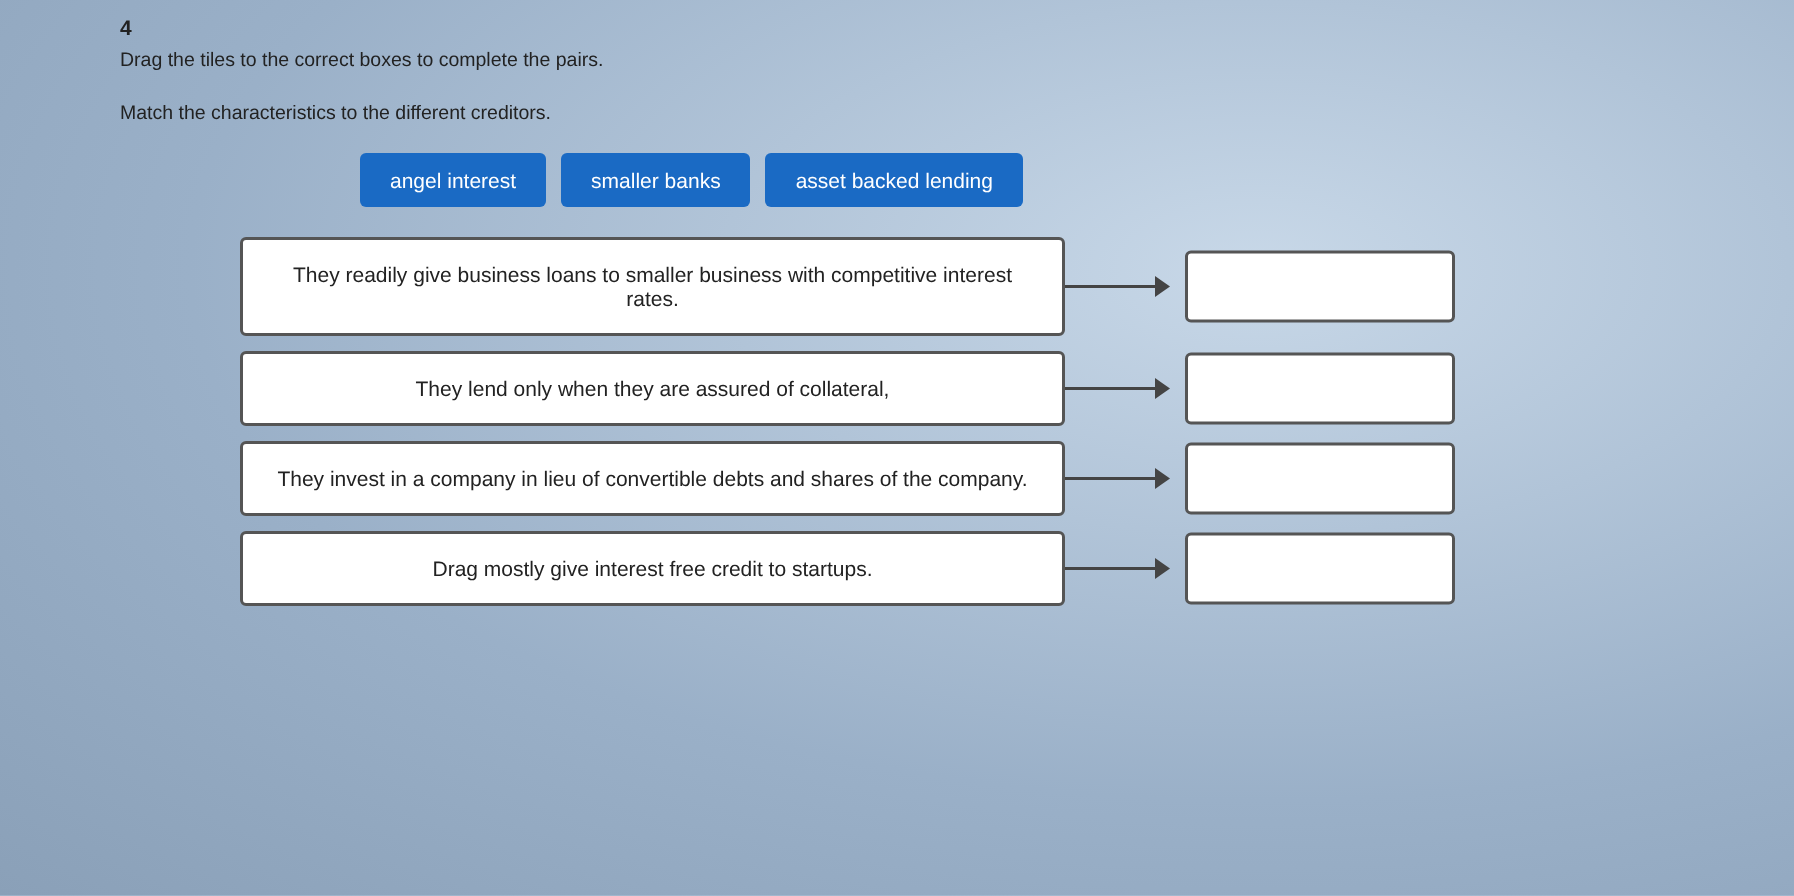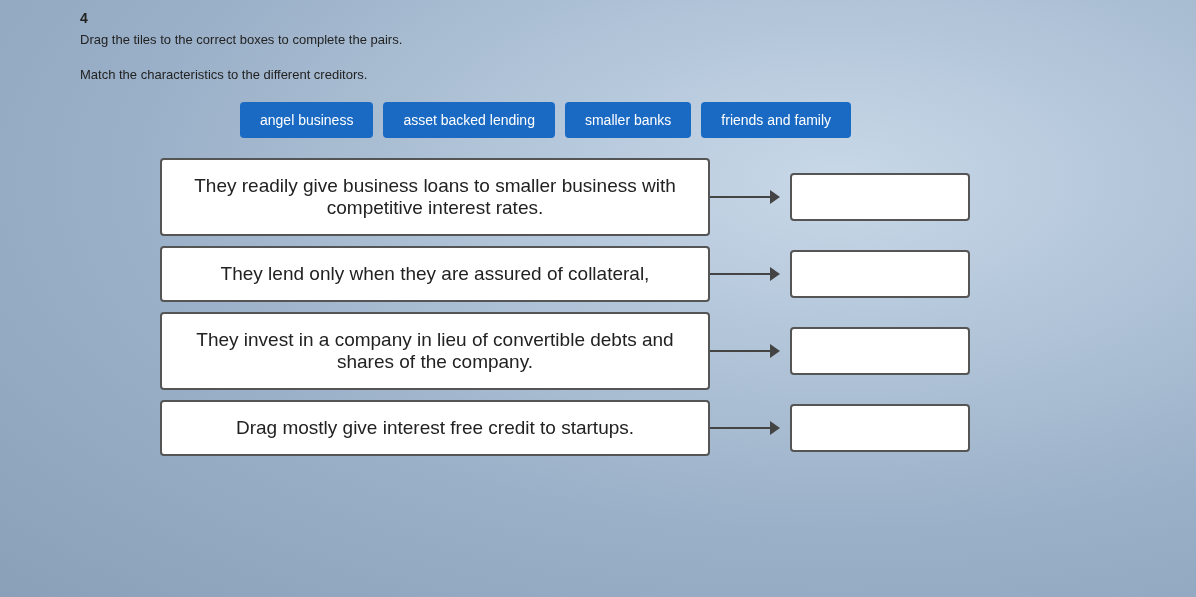"angel business" div.tile { text: business -> interest }
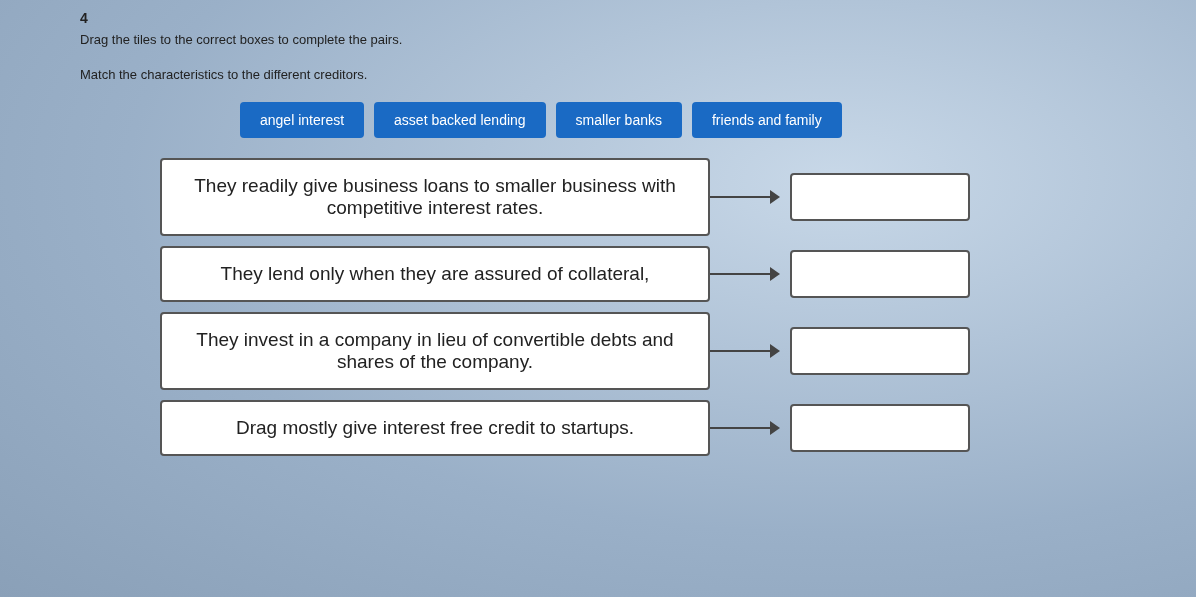"asset backed lending" div.tile { order: before "smaller banks" -> after "smaller banks" }
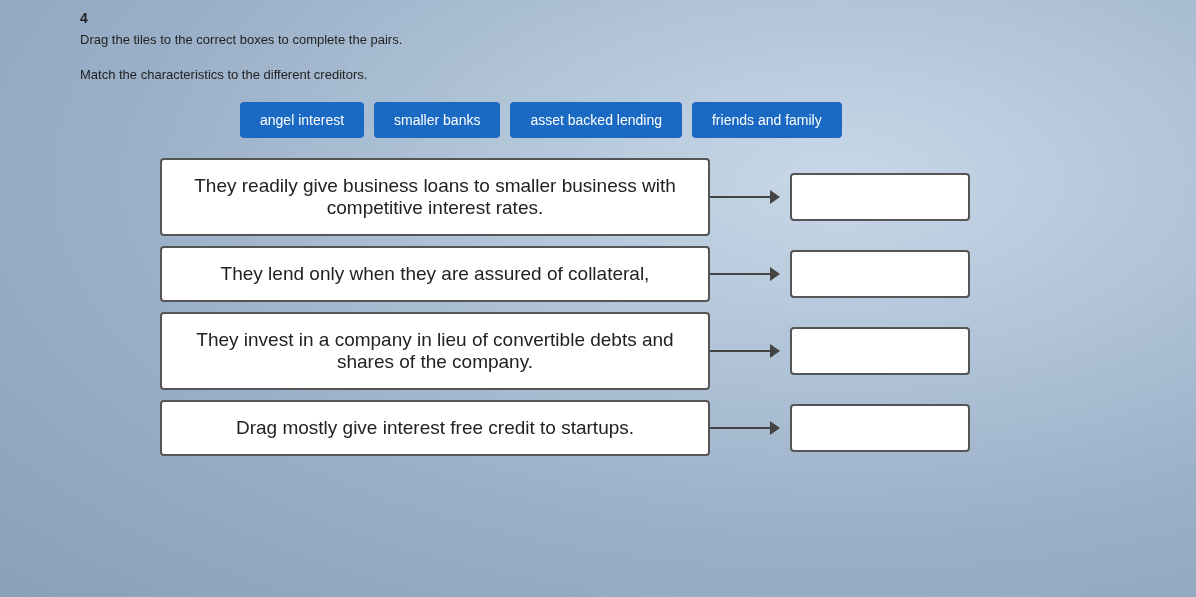"friends and family" div.tile { html: <div>friends and family</div> -> none }
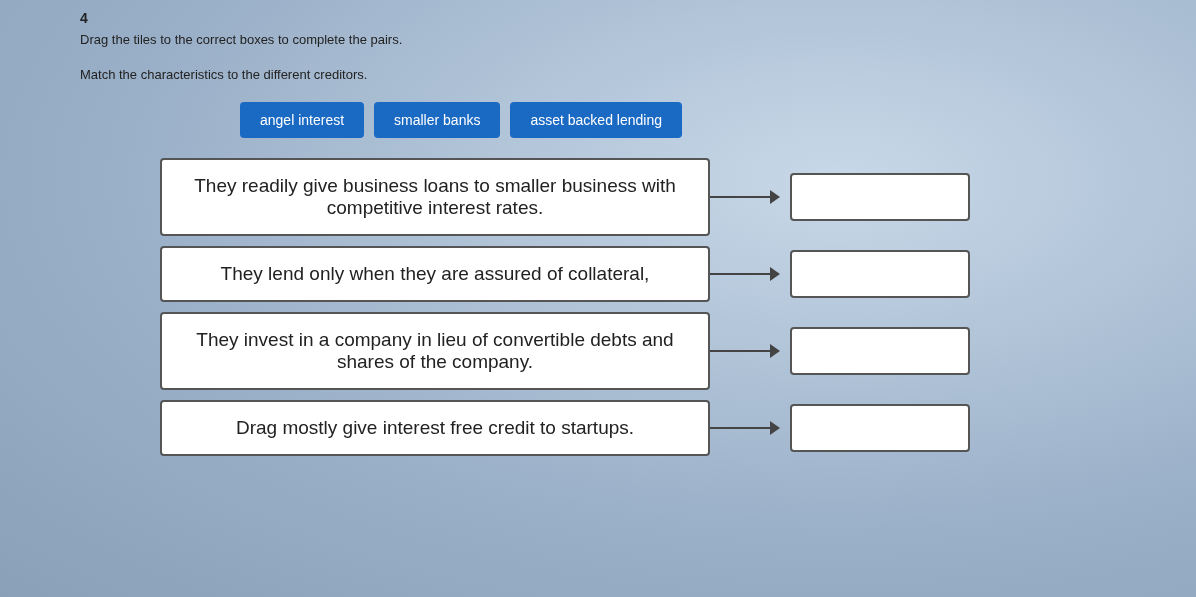"They readily give business loans" .match-description { font-size: 19px -> 14px }
